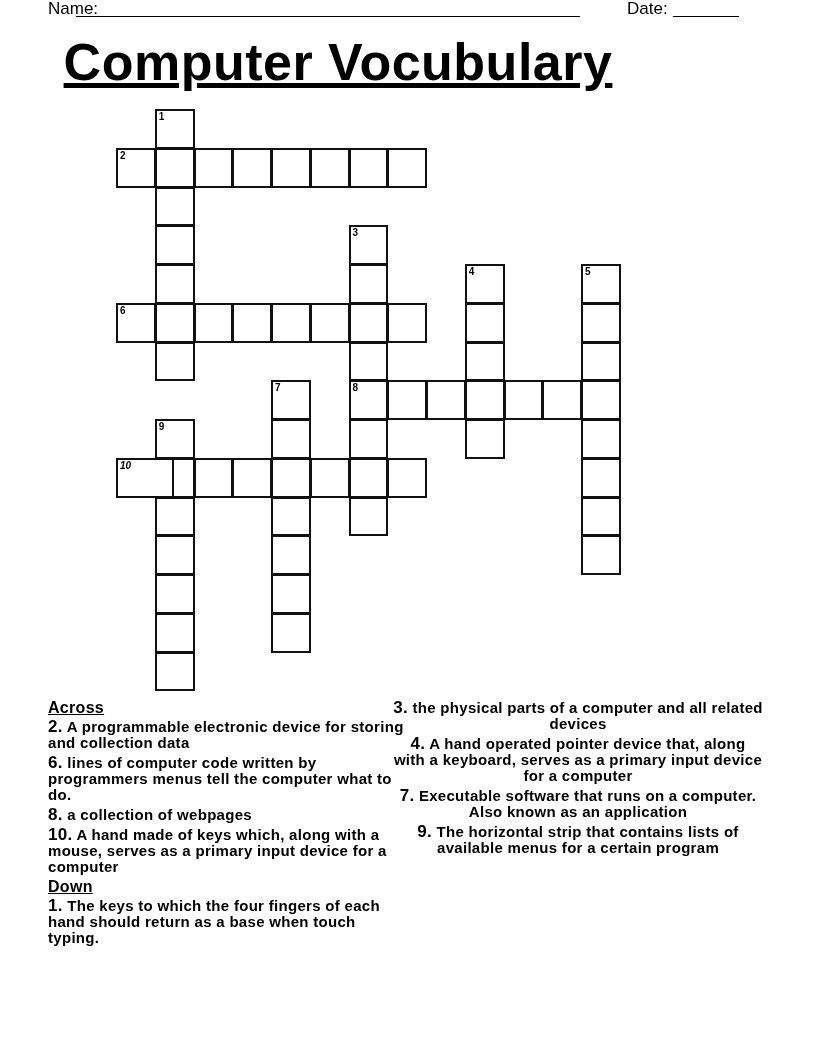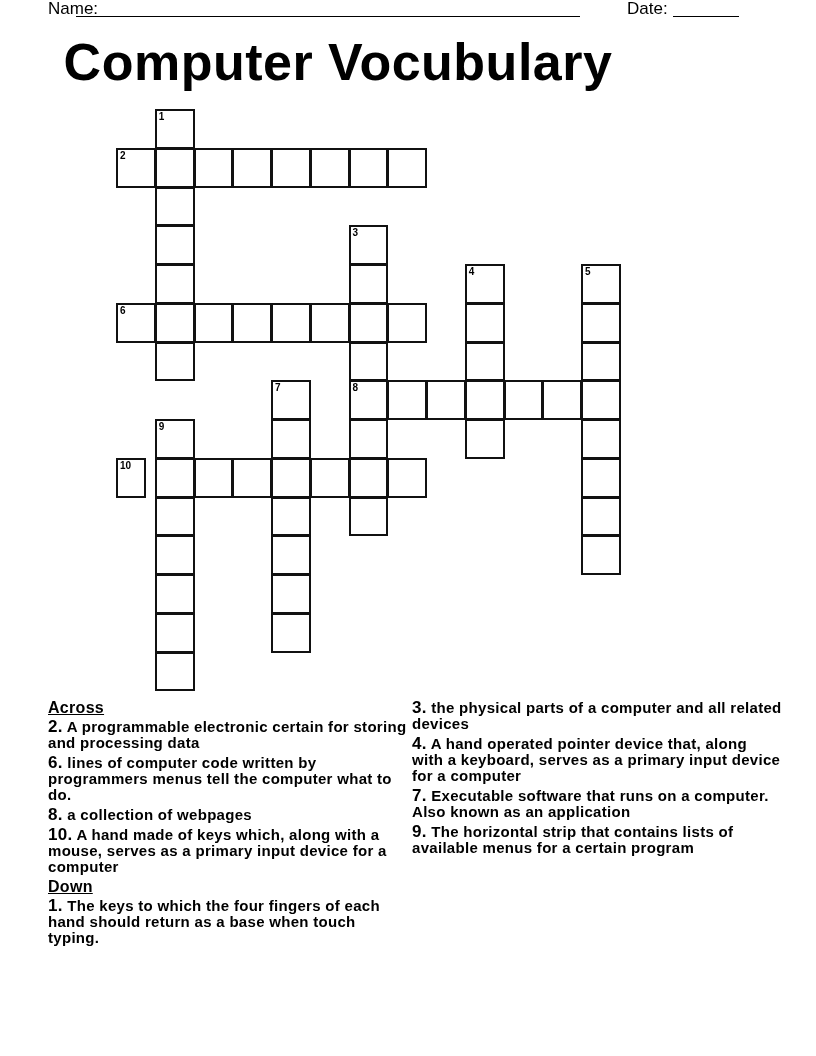"Computer Vocubulary" .title { text-decoration: none -> underline }
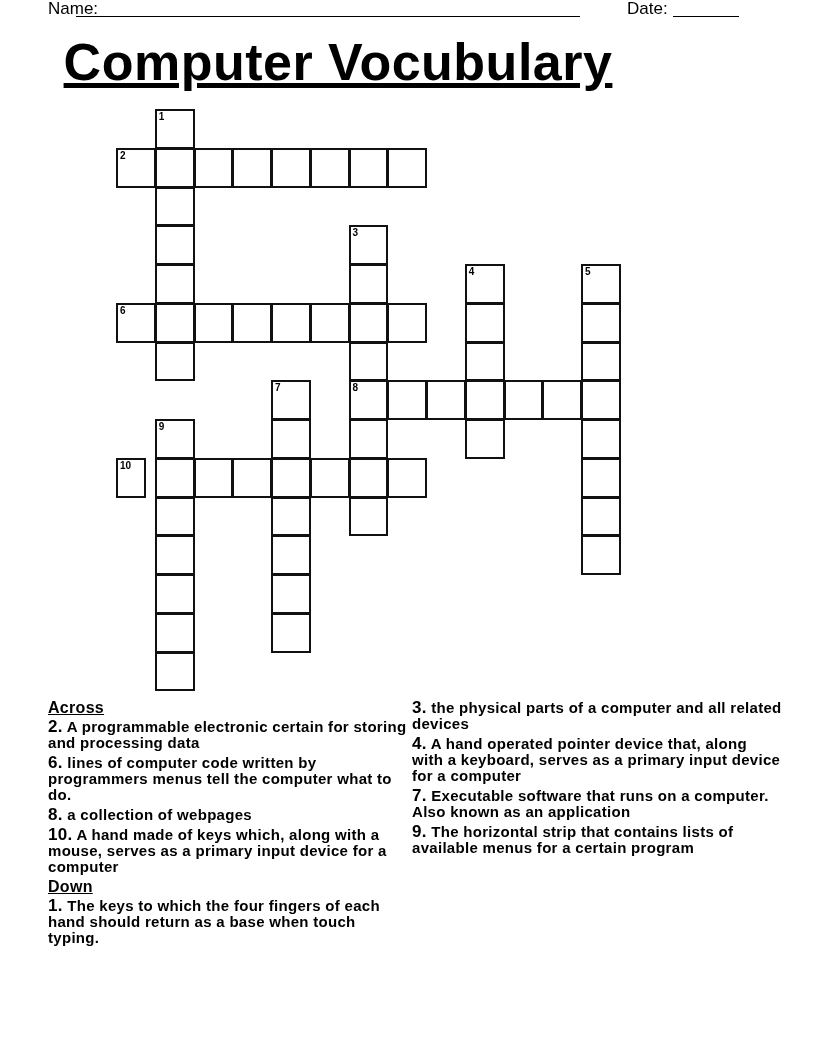"10" div.cell { font-style: none -> italic; width: 30px -> 58px }
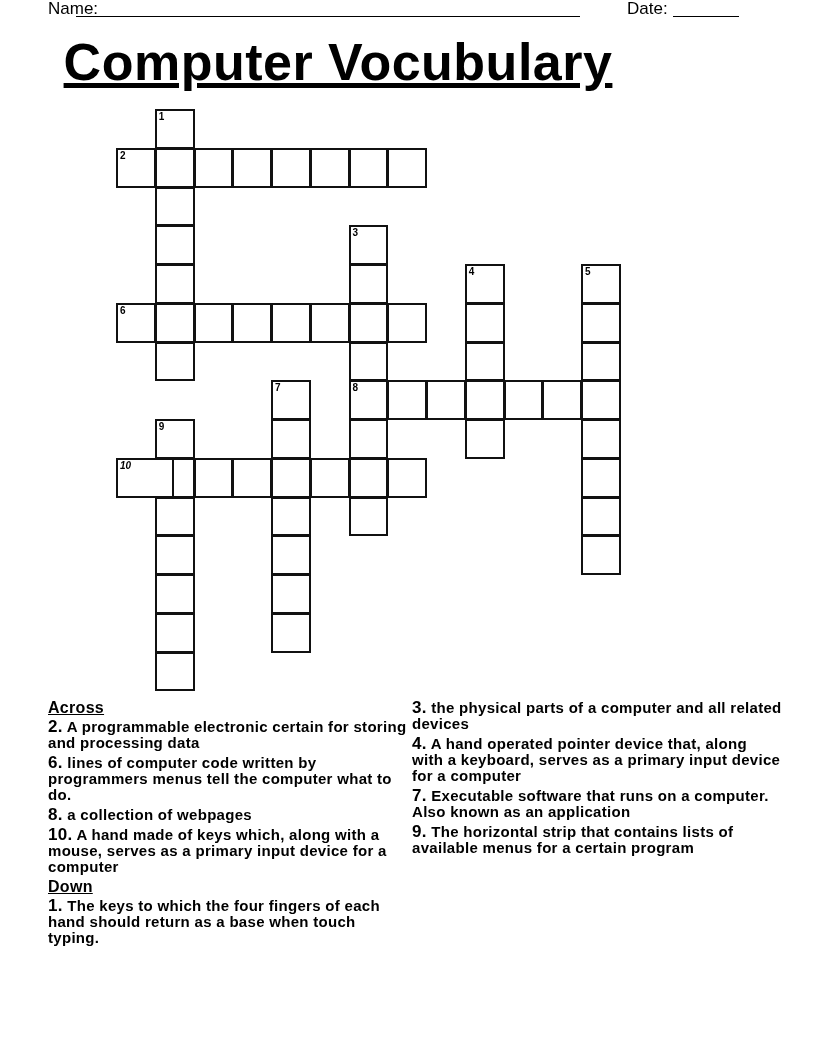"3. the physical parts of" .clues.right { left: 412px -> 393px; text-align: none -> center }
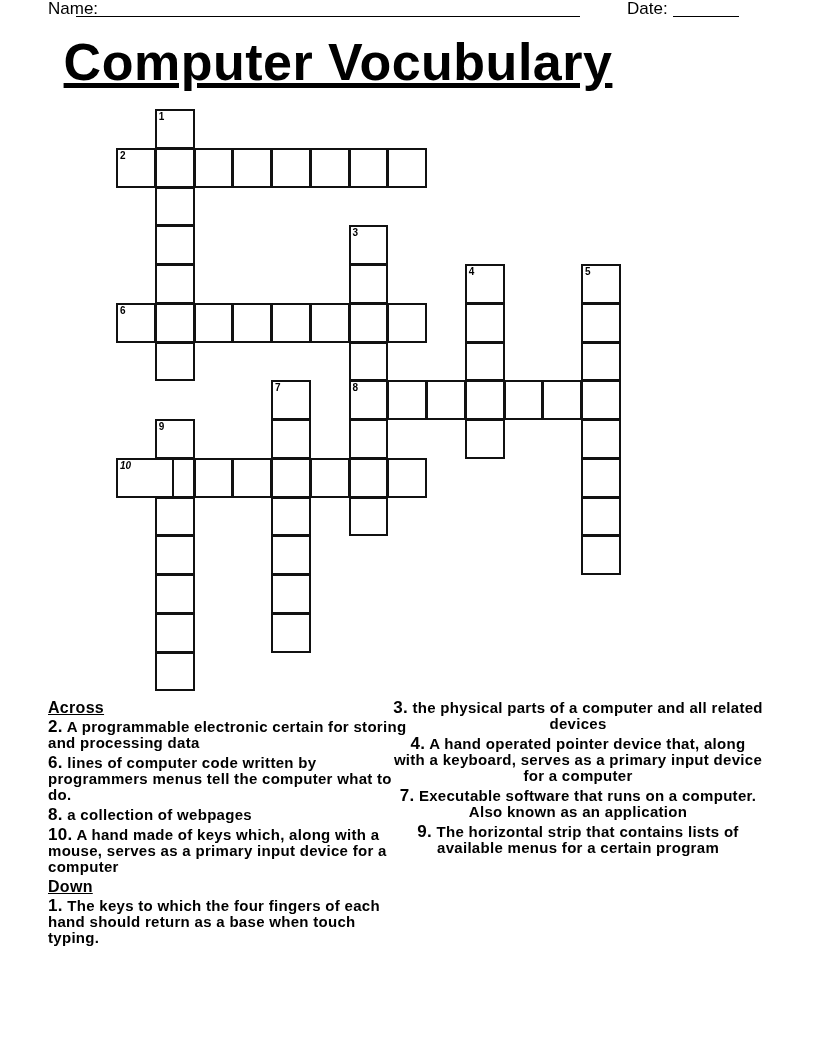"A programmable electronic certain for" span { text: certain for storing and processing -> device for storing and collection }
